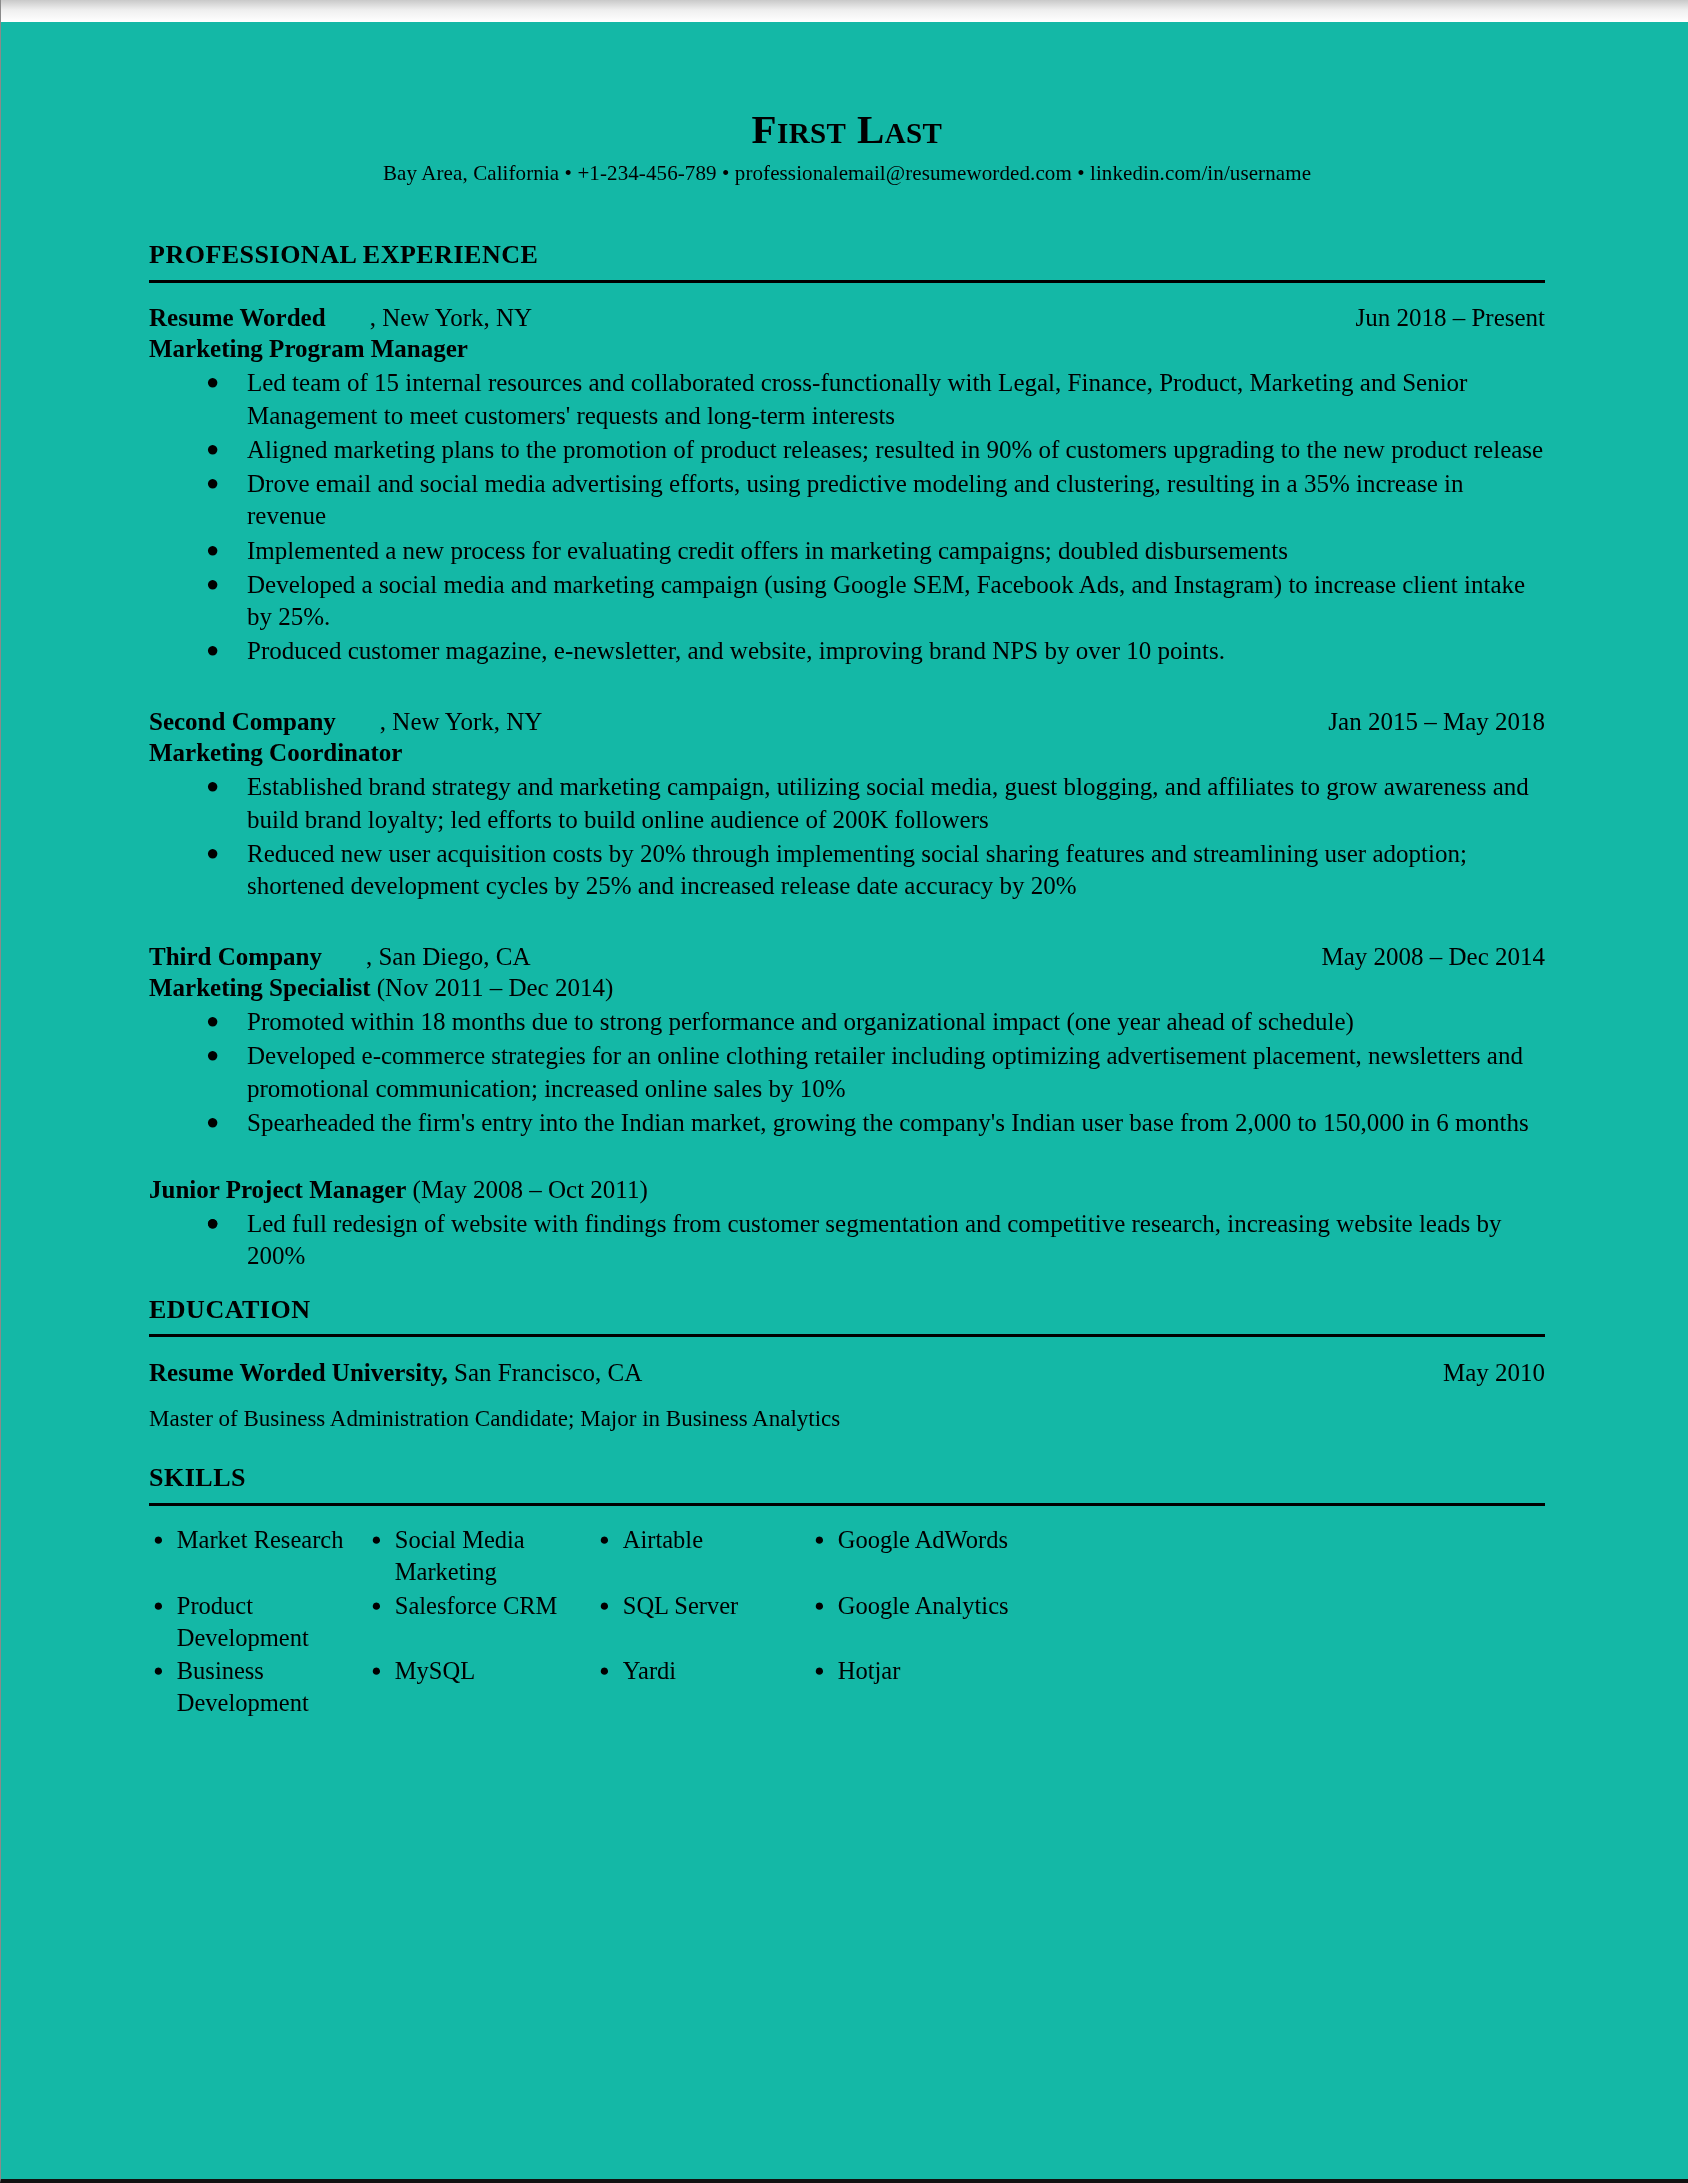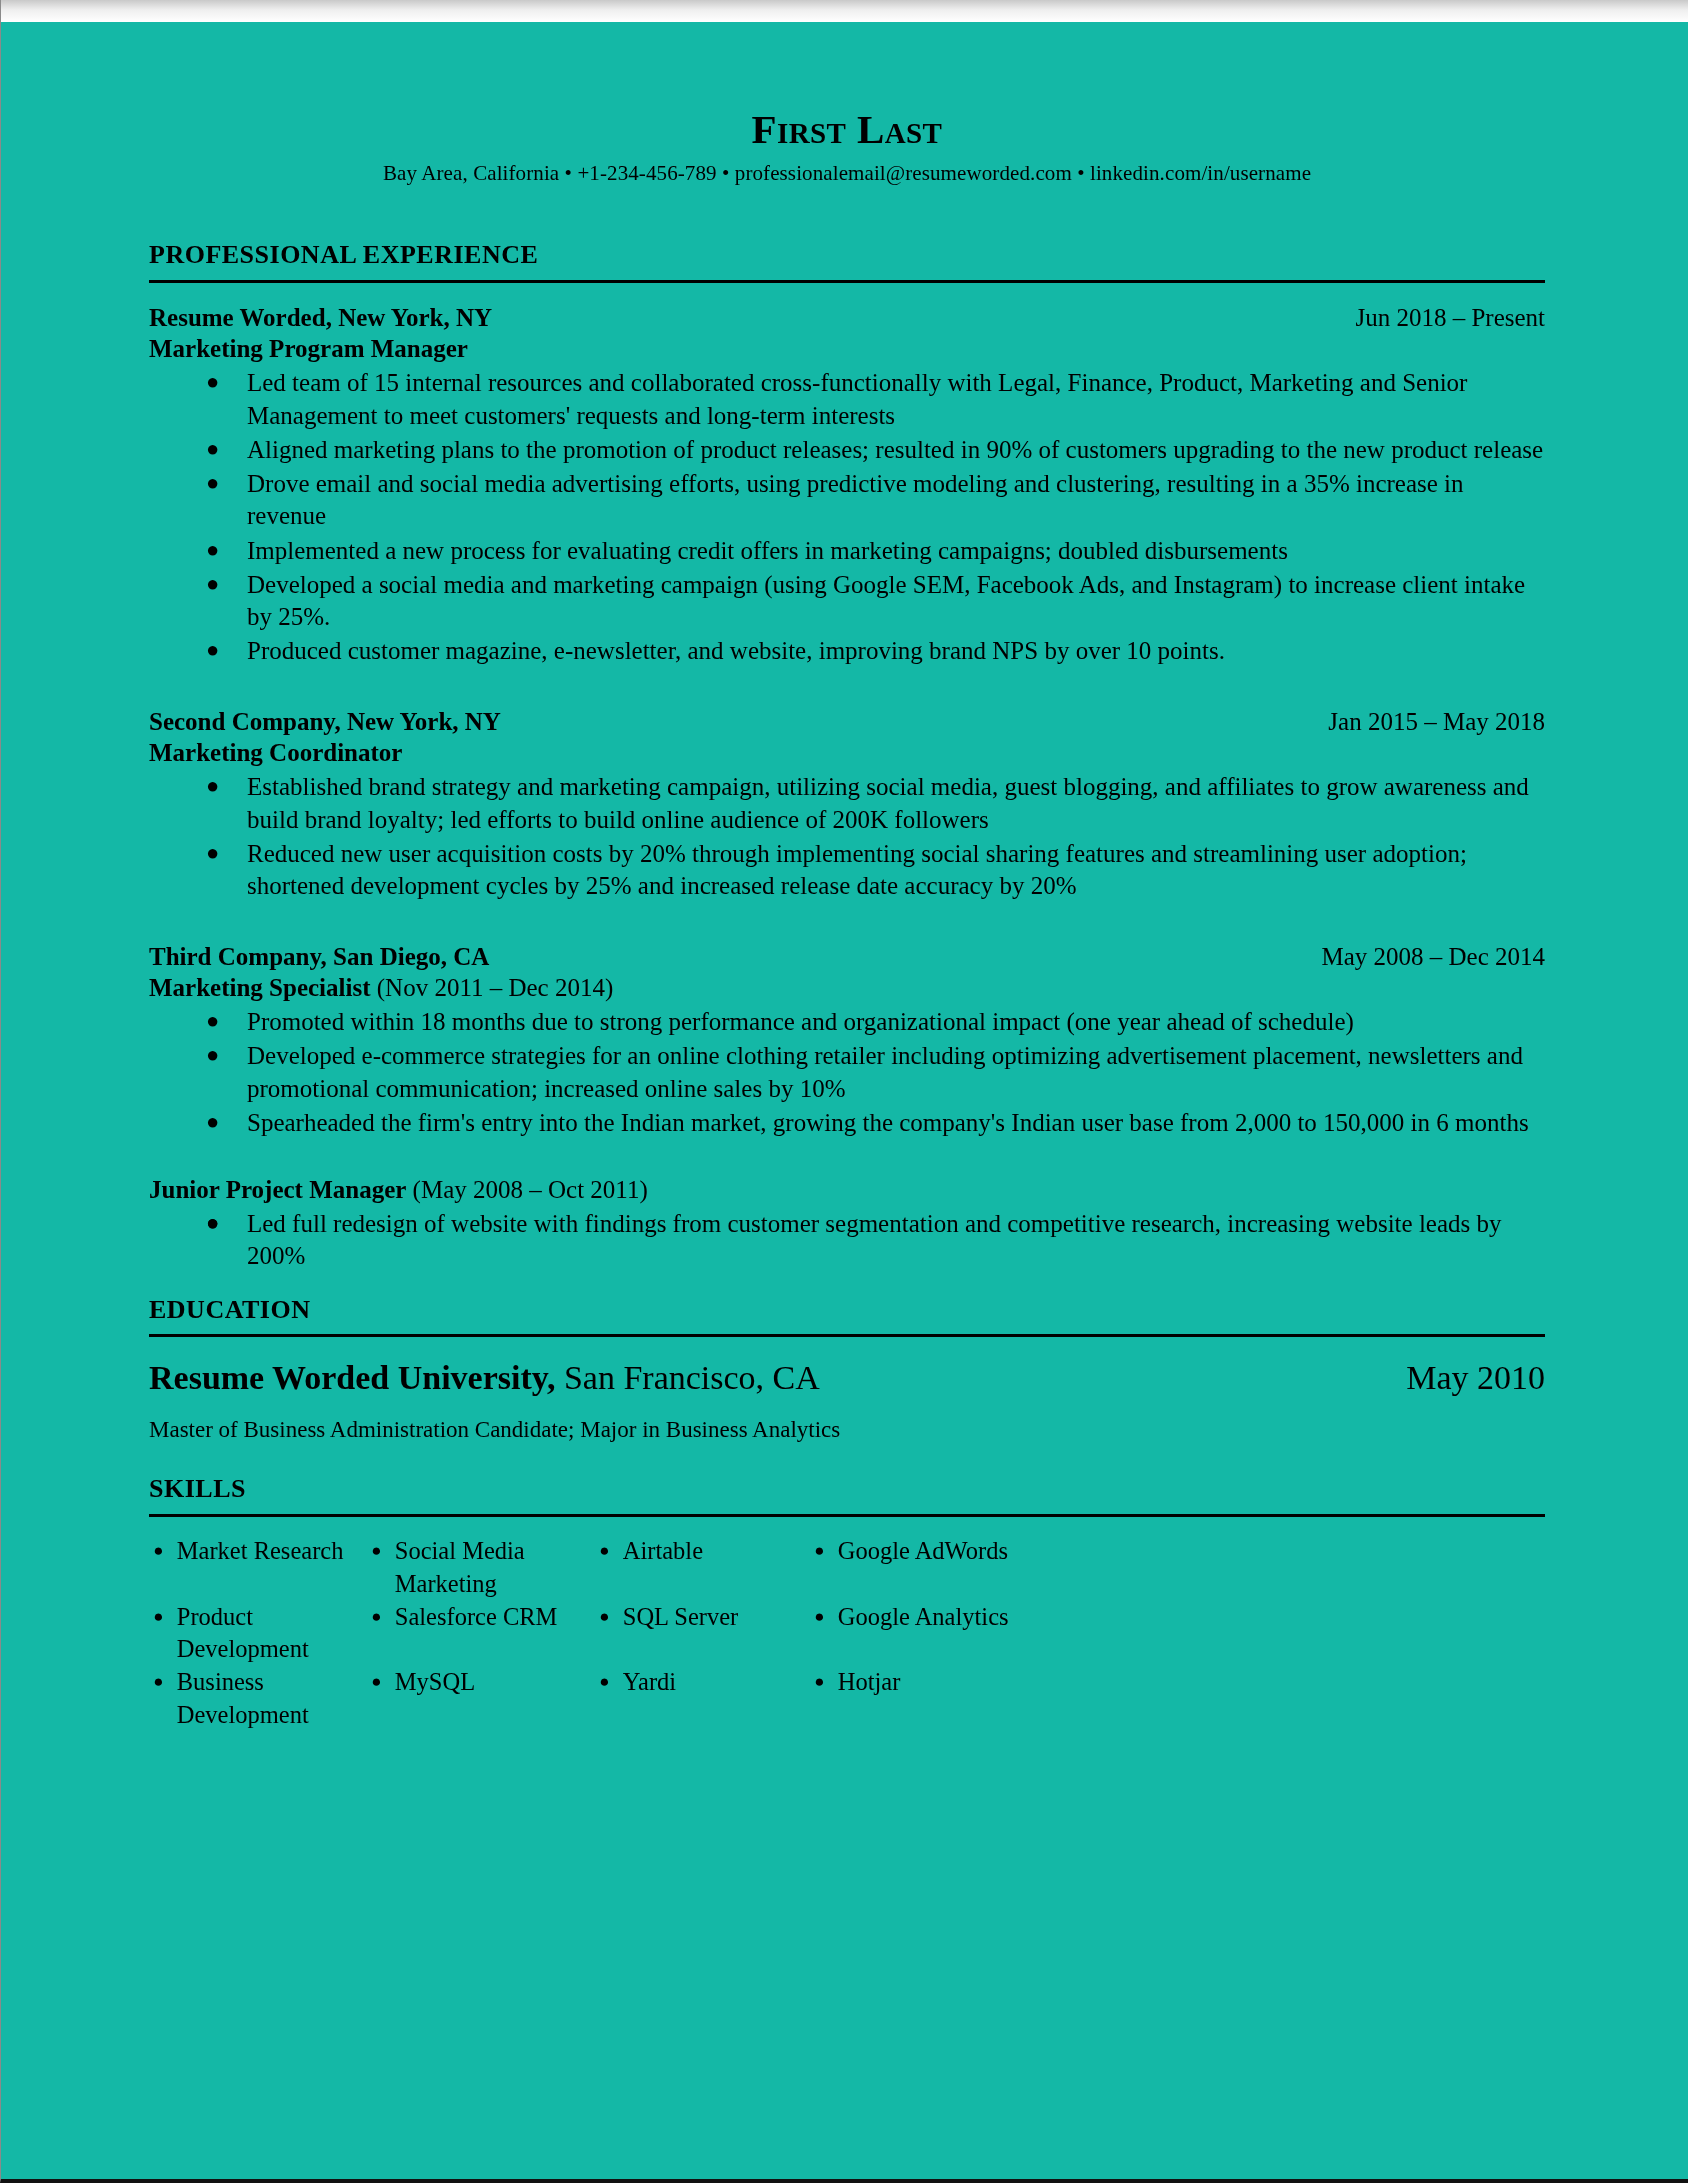", New York, NY" .job-loc { font-weight: bold -> normal; padding-left: none -> 44px }
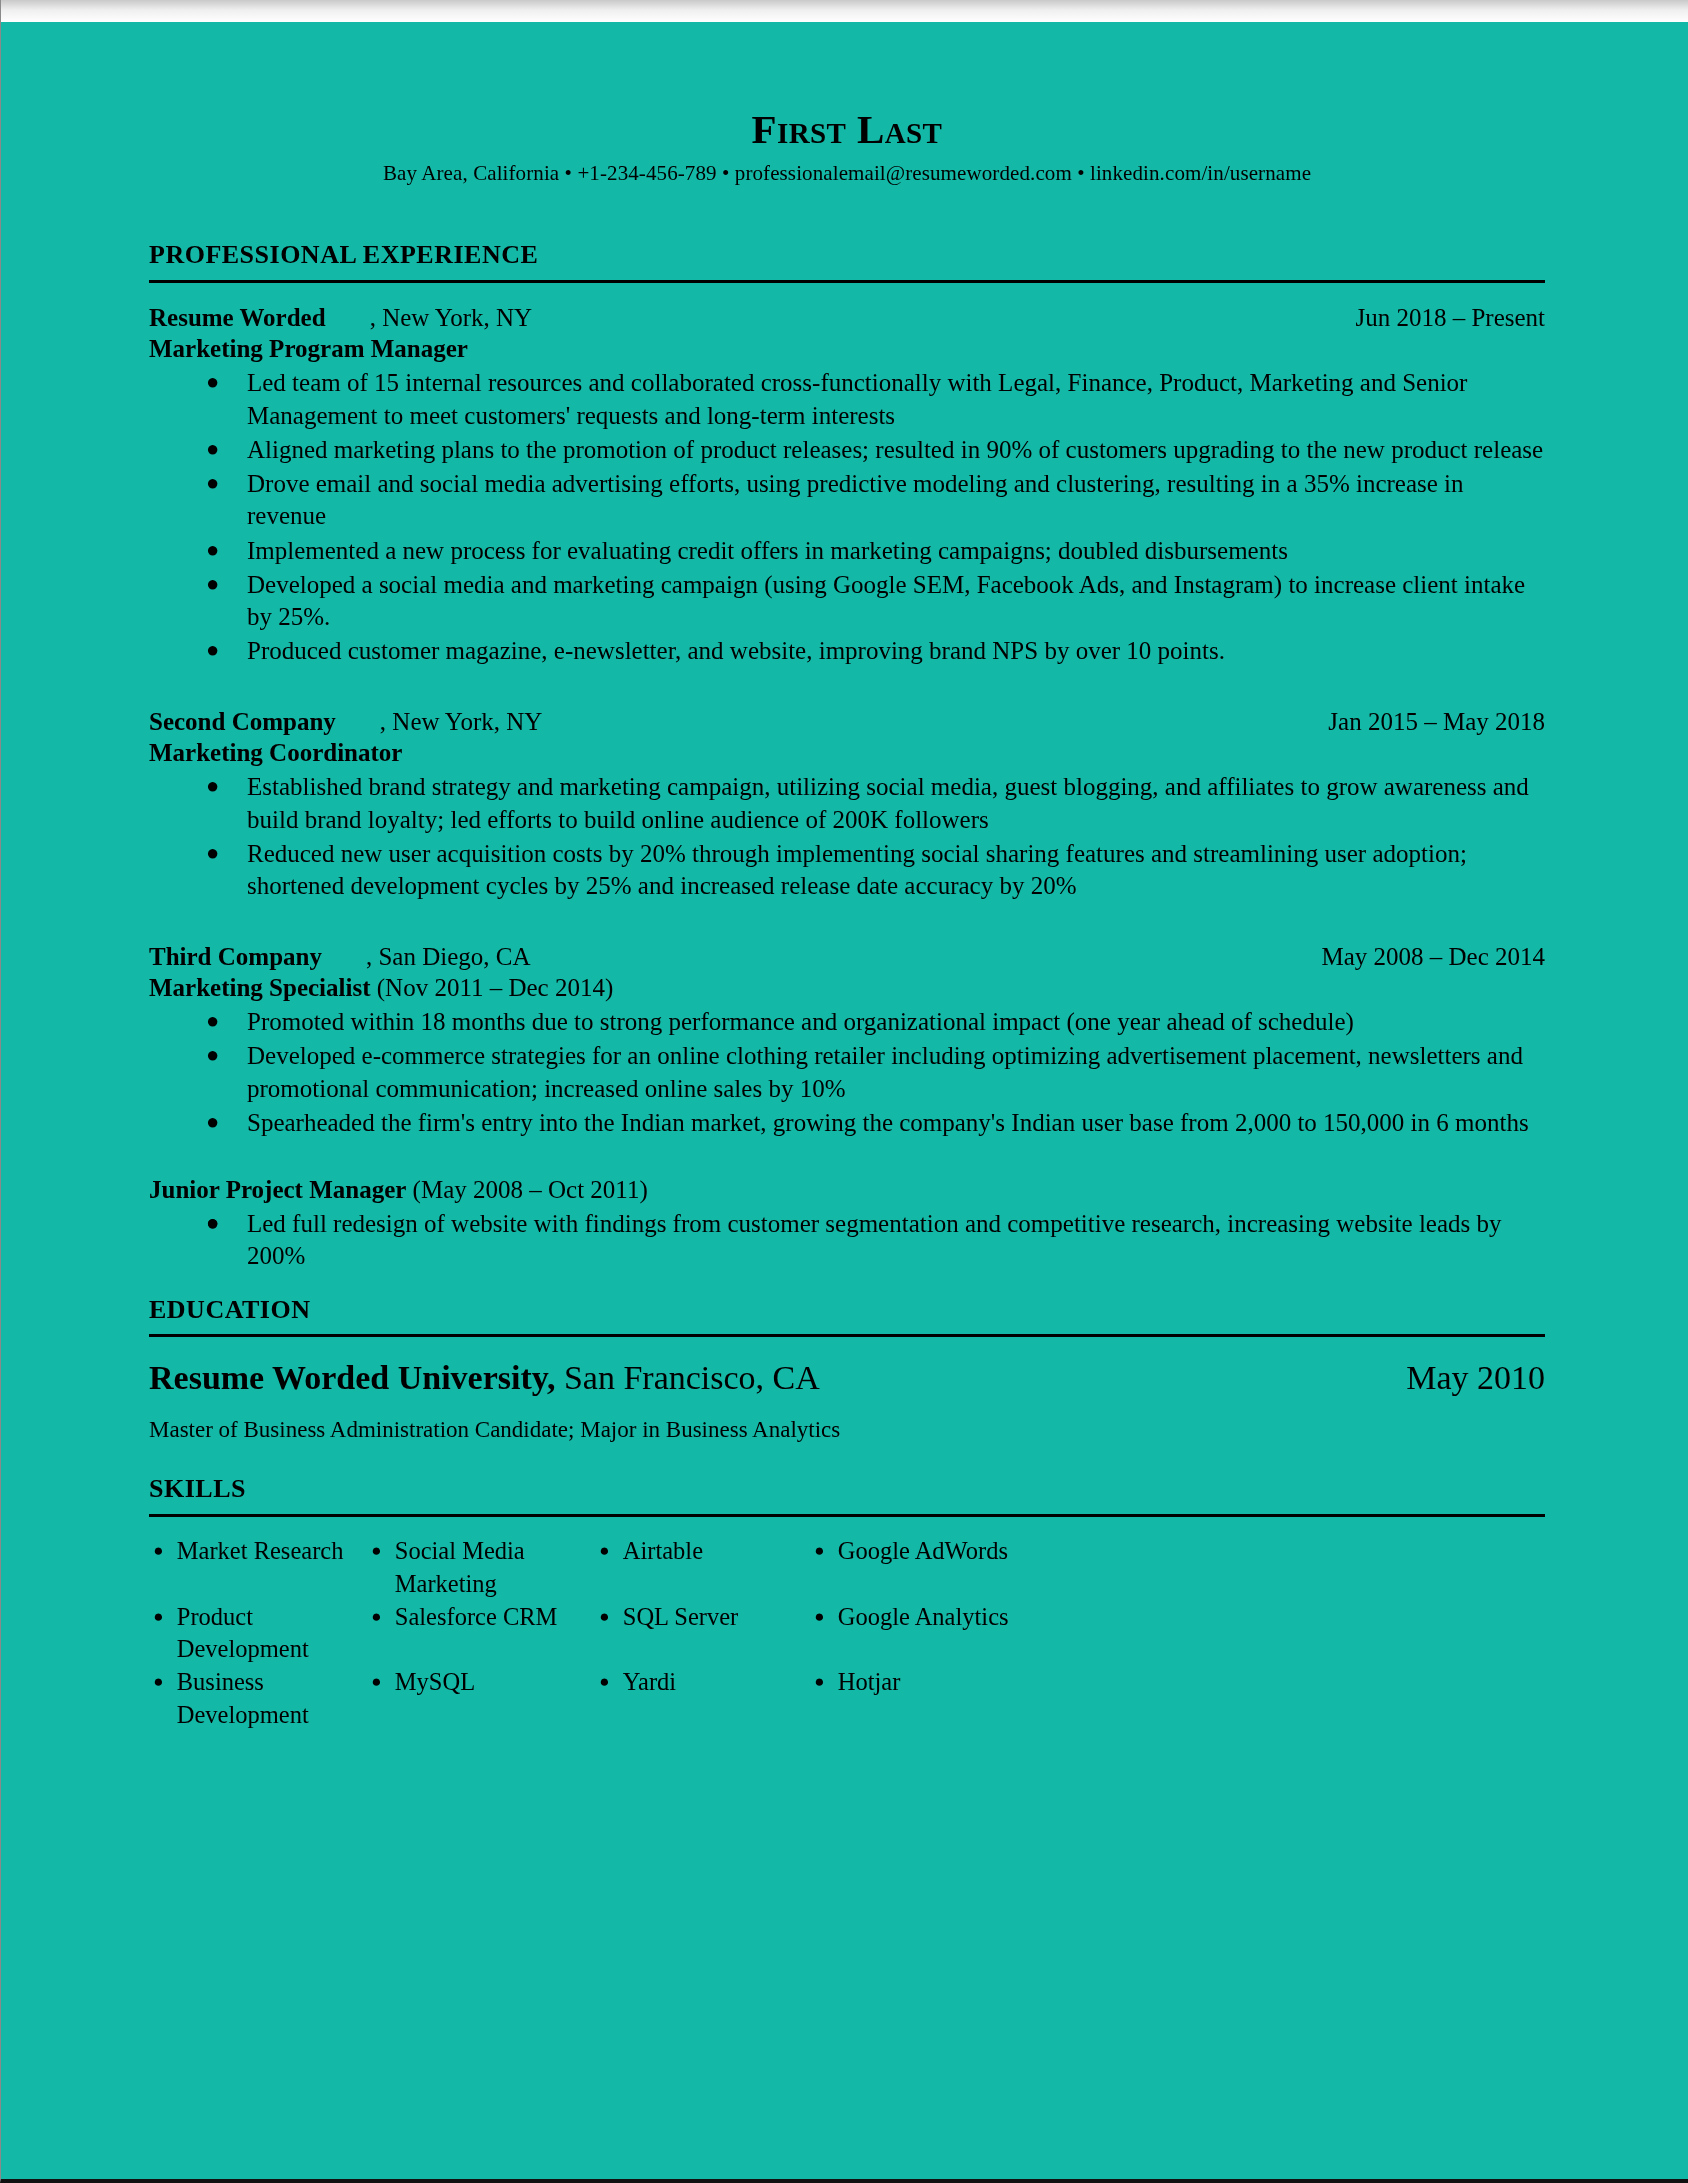"Resume Worded University, San Francisco," .edu-head { font-size: 34px -> 25px }
